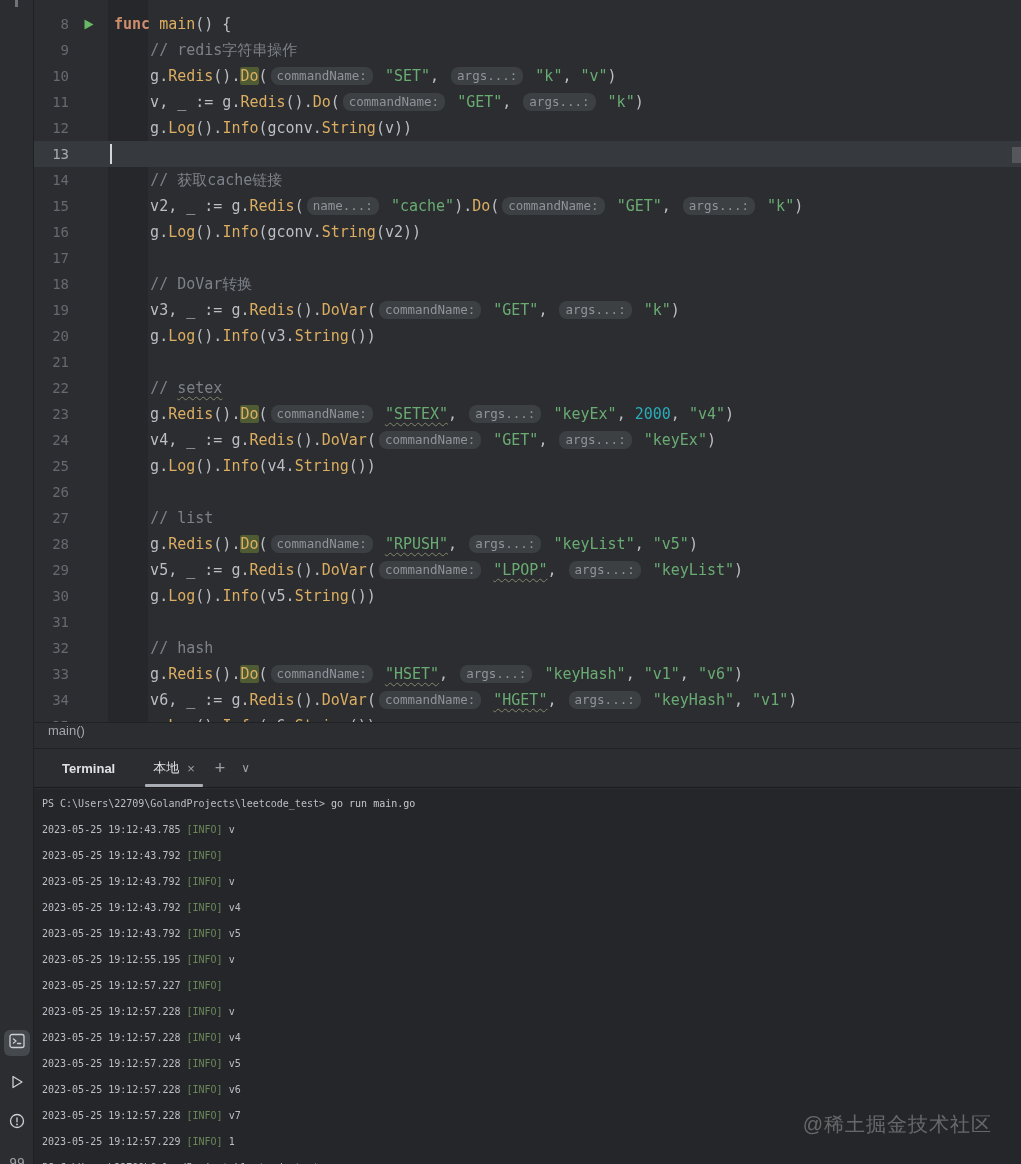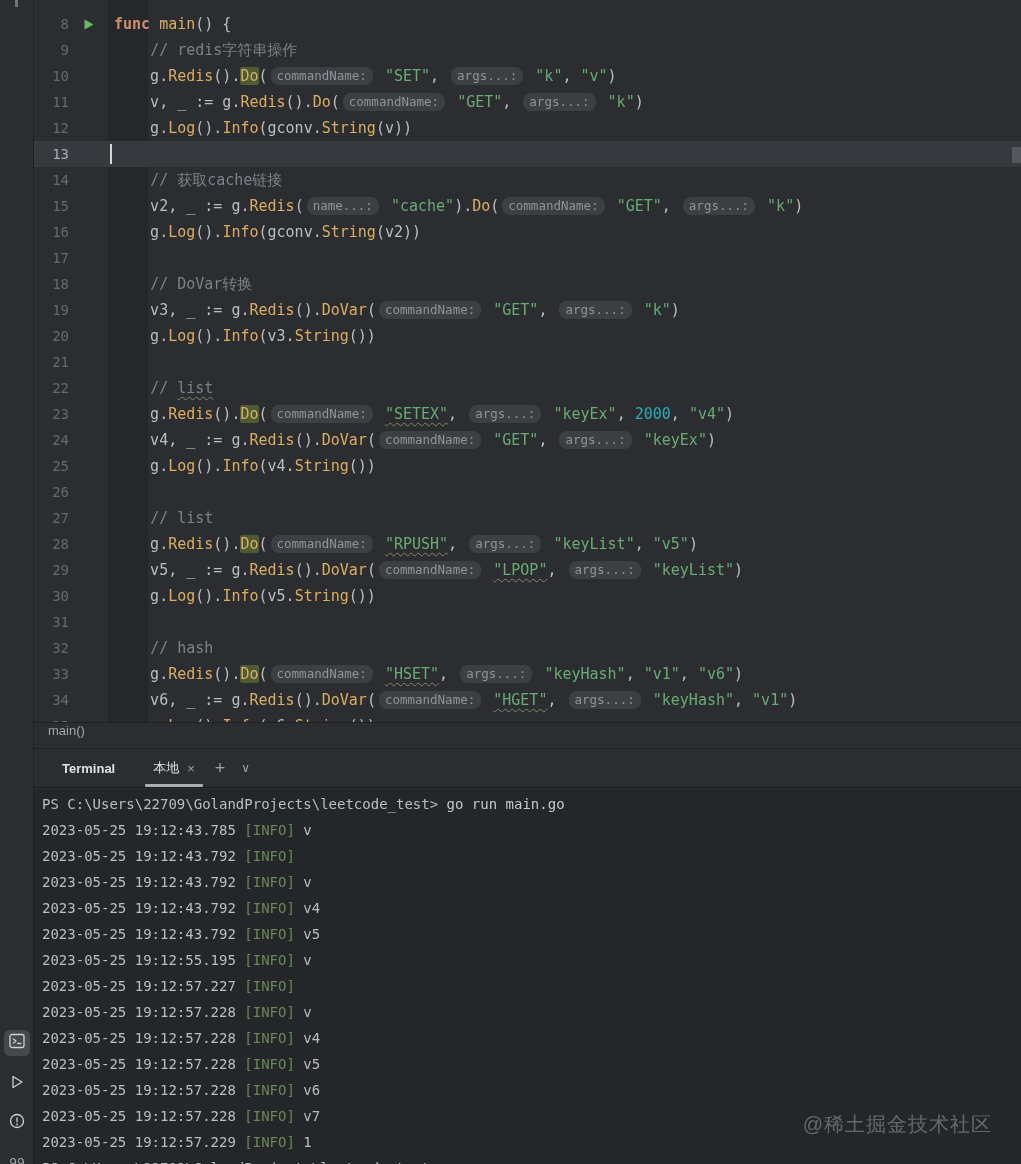"list" span.tk-cmt { text: list -> setex }
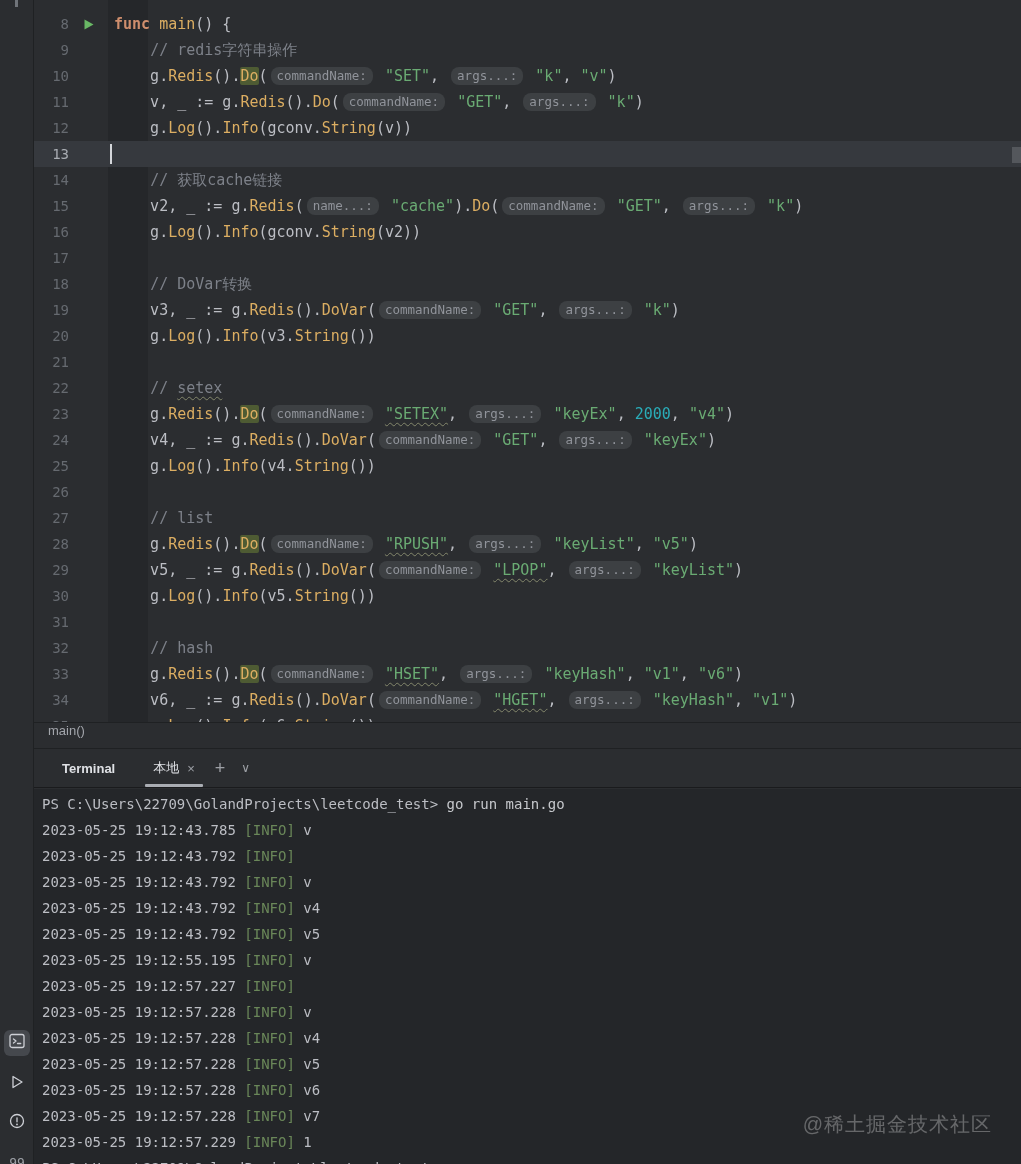"PS" .term-row { font-size: 14px -> 10px }
